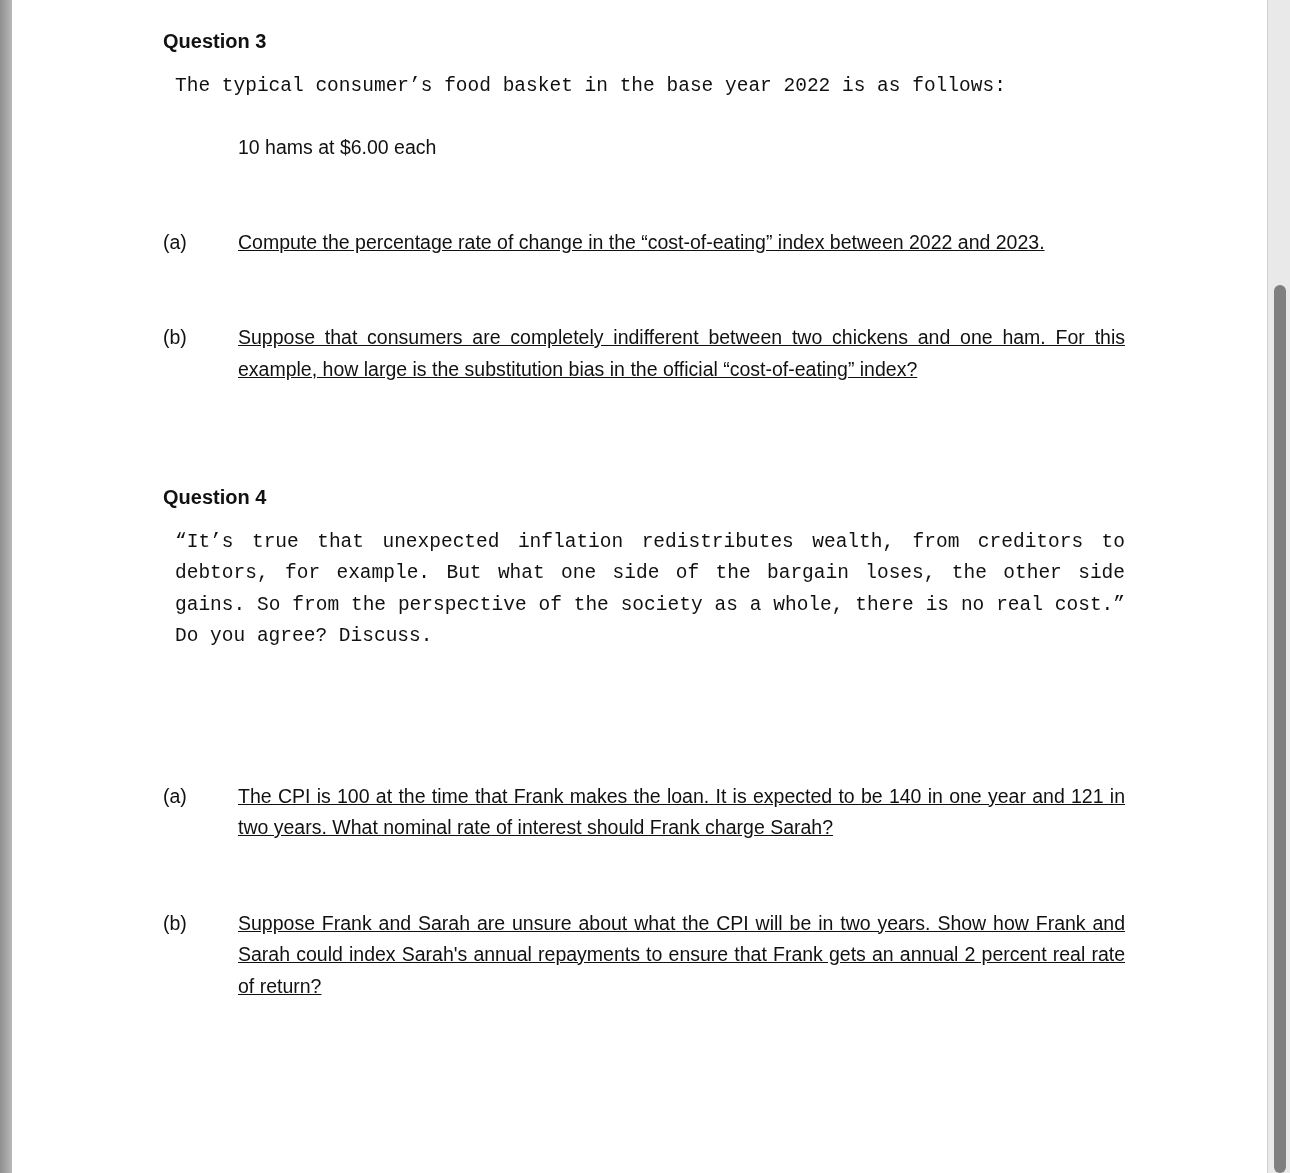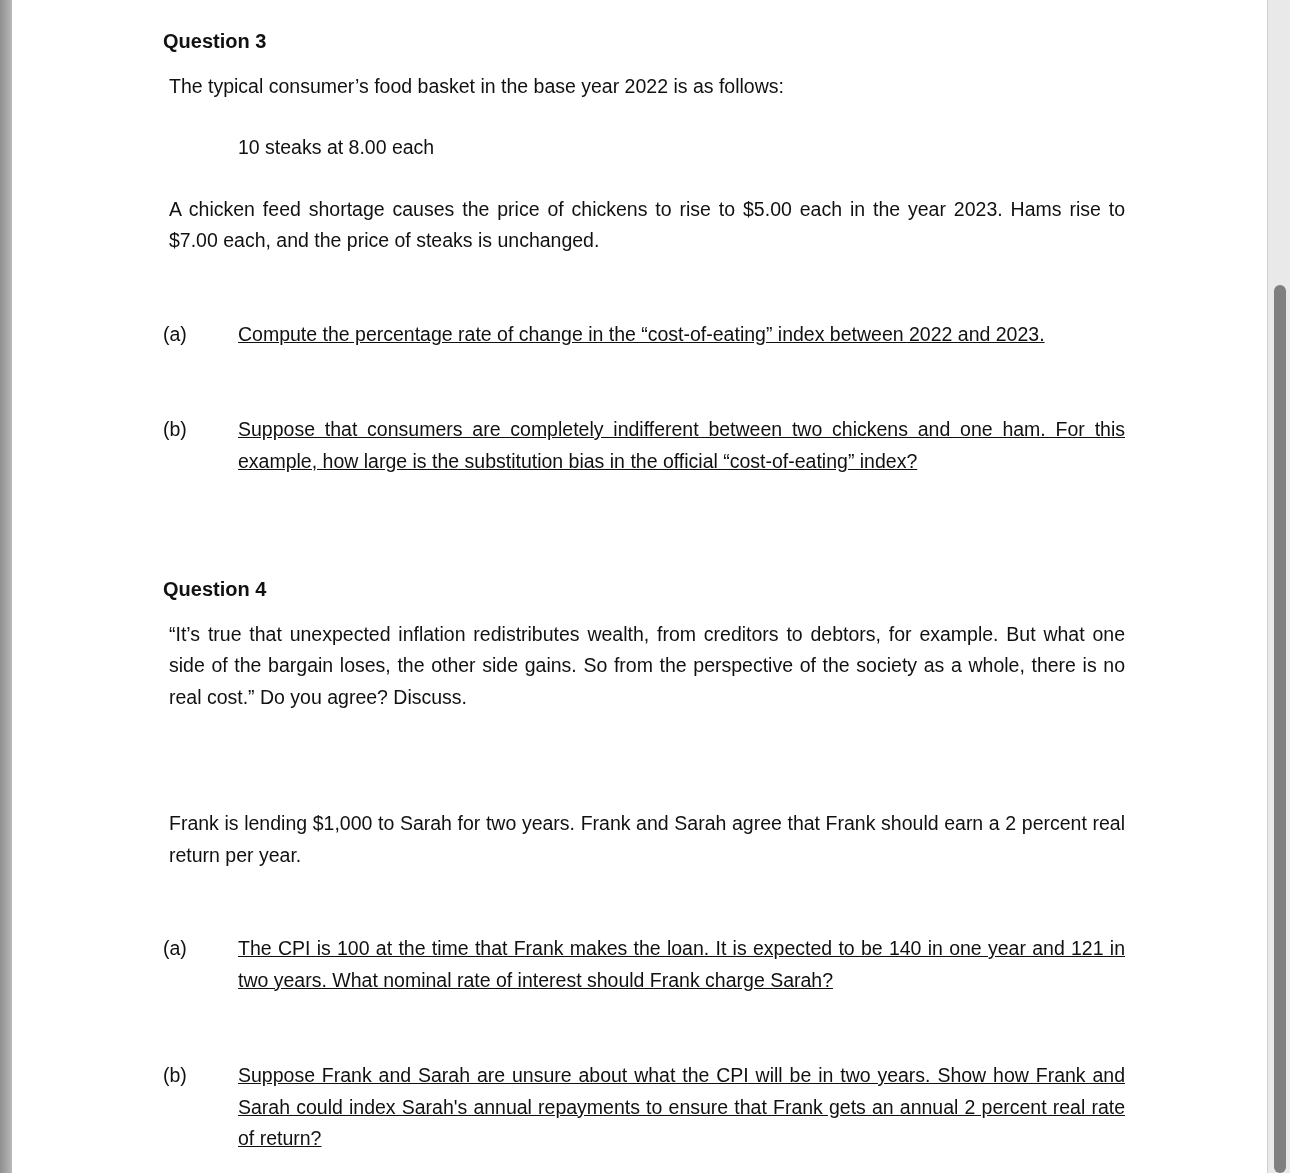"The typical consumer’s food basket" .para { font-family: none -> Liberation Mono, monospace; margin: 0 0 29px 6px -> 0 0 29px 12px }
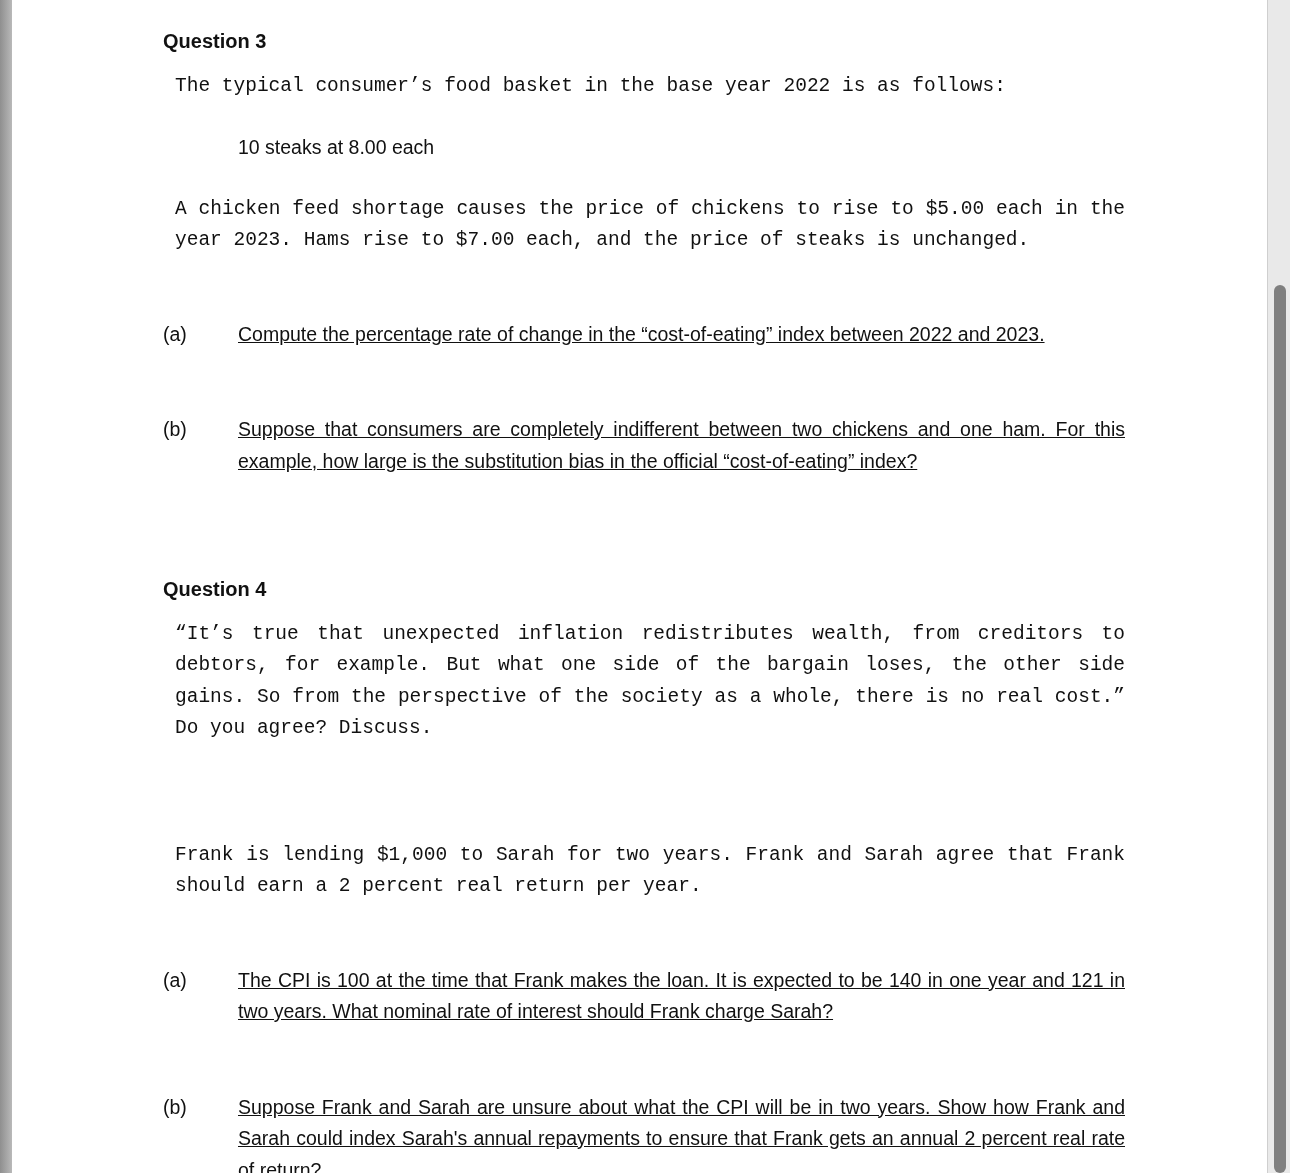"10 hams at $6.00 each" div { html: none -> <div>10 hams at $6.00 each</div> }
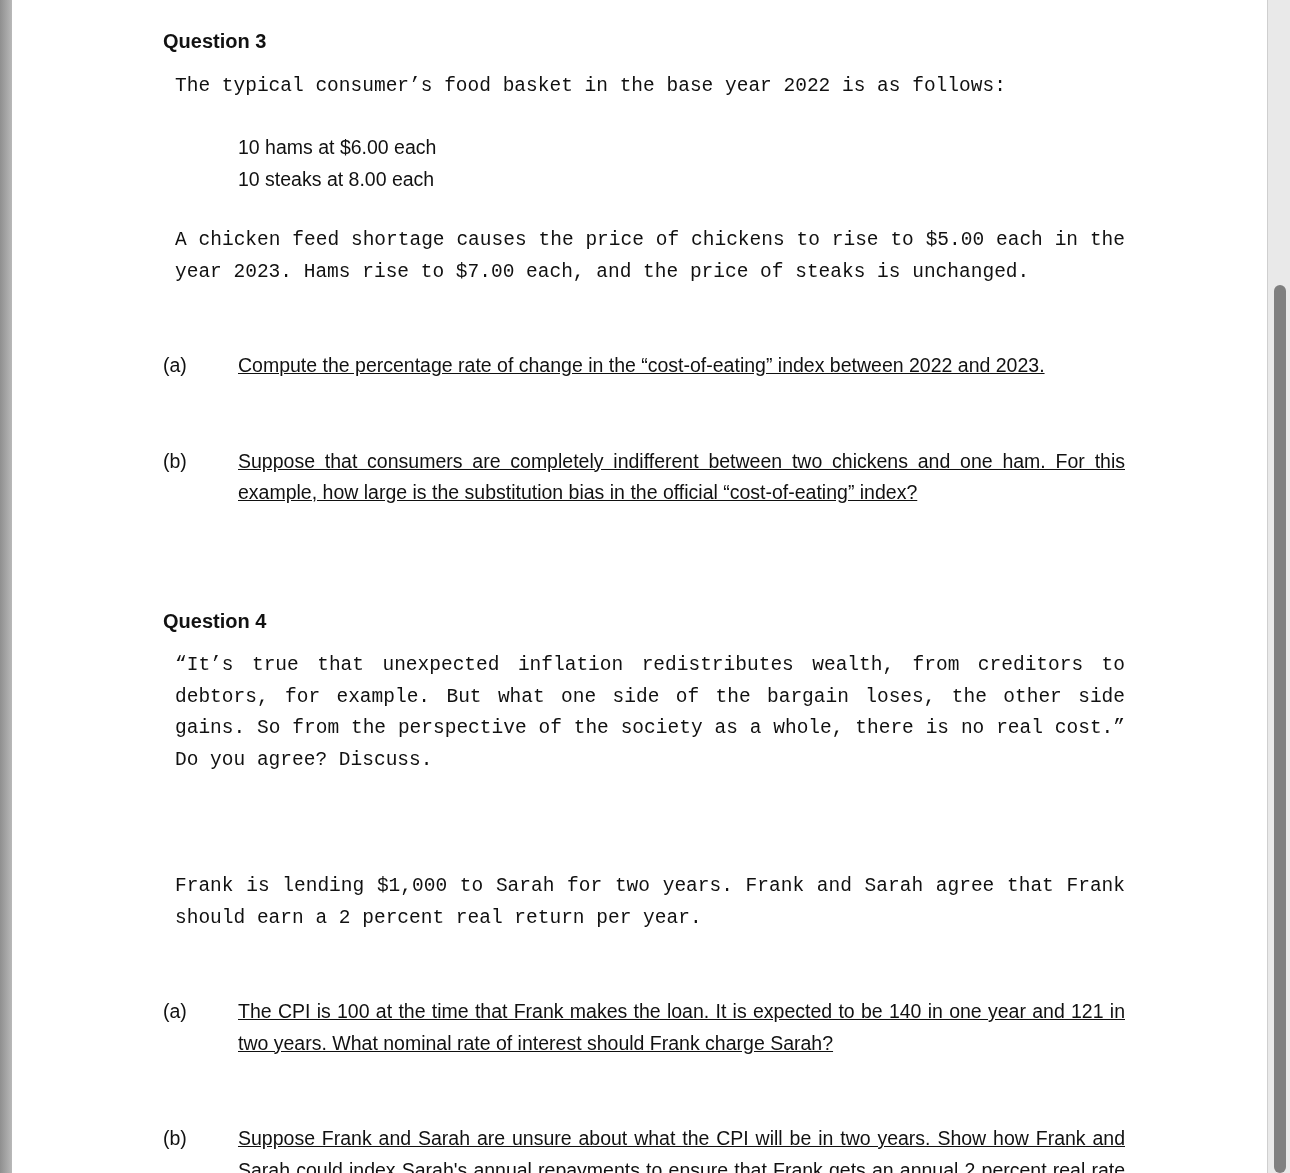"10 steaks at 8.00 each" div { html: <div>10 steaks at 8.00 each</div> -> none }
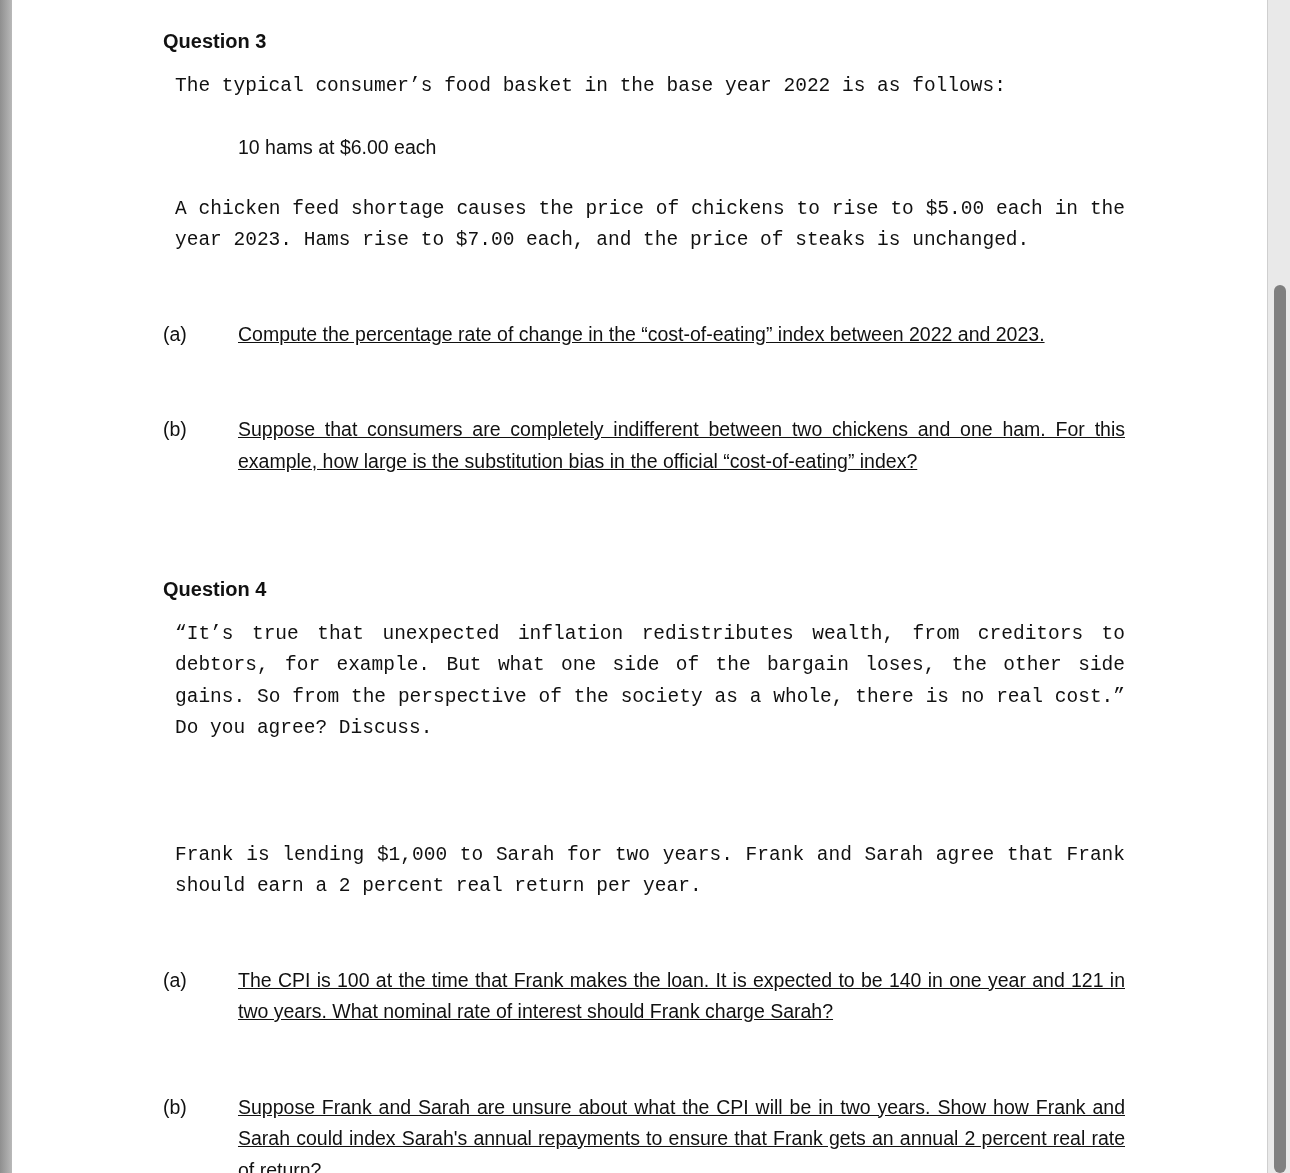"A chicken feed shortage causes" p.para { html: <p>A chicken feed shortage causes the price of chickens to rise to $5.00 each in the year 2023. Hams rise to $7.00 each, and the price of steaks is unchanged.</p> -> none }
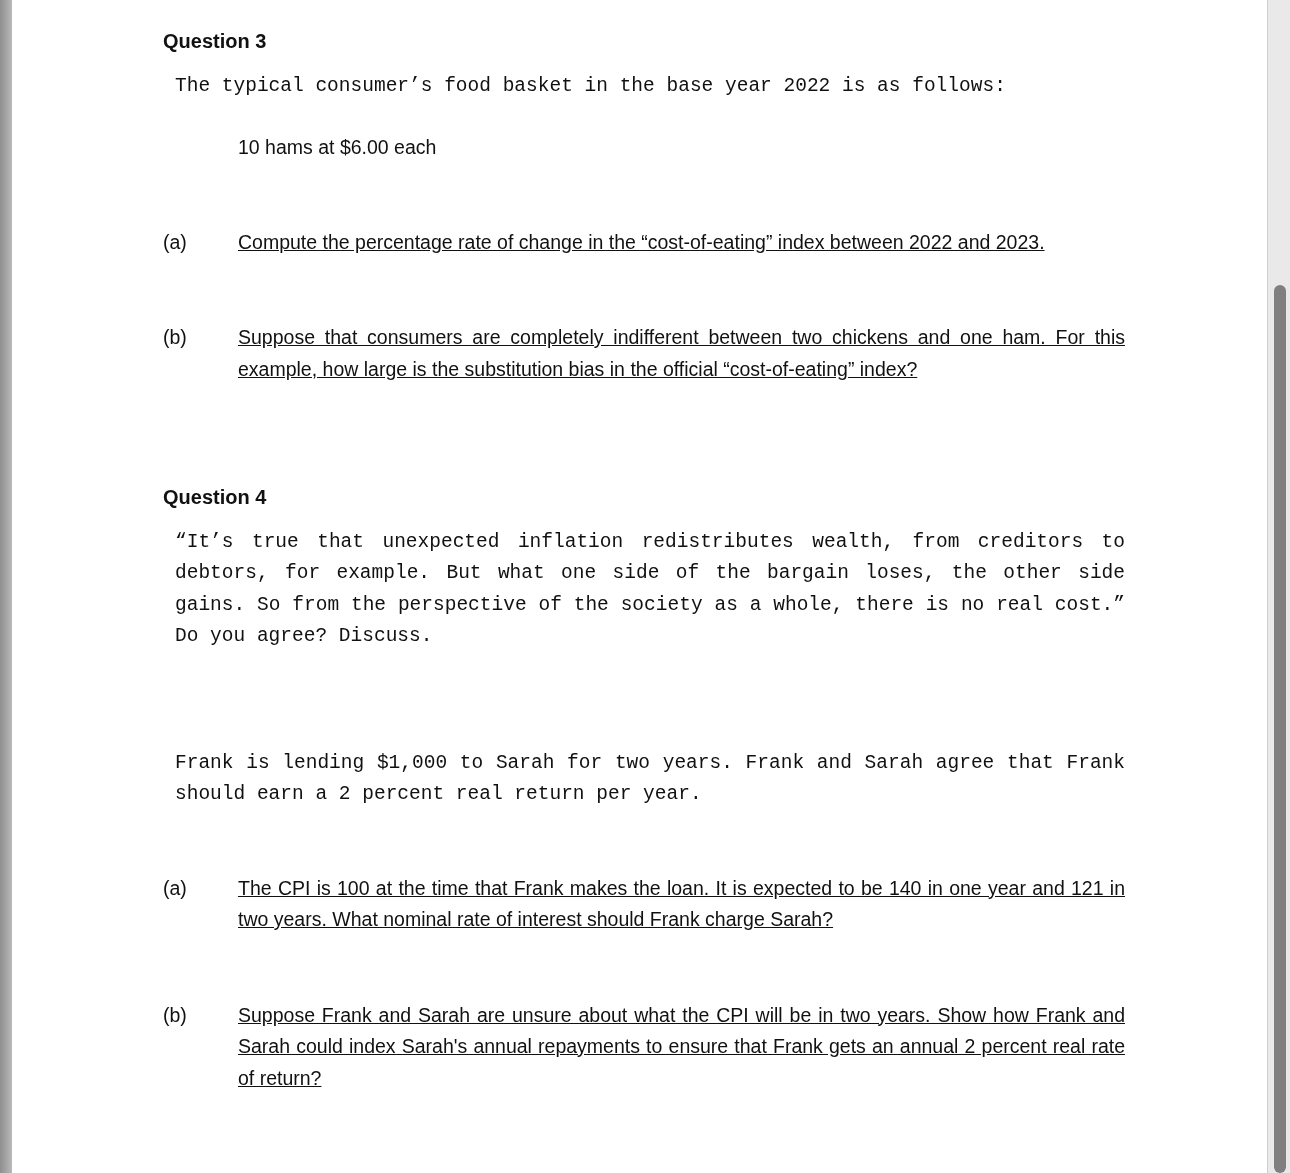"Frank is lending $1,000 to" p.para { html: <p>Frank is lending $1,000 to Sarah for two years. Frank and Sarah agree that Frank should earn a 2 percent real return per year.</p> -> none }
